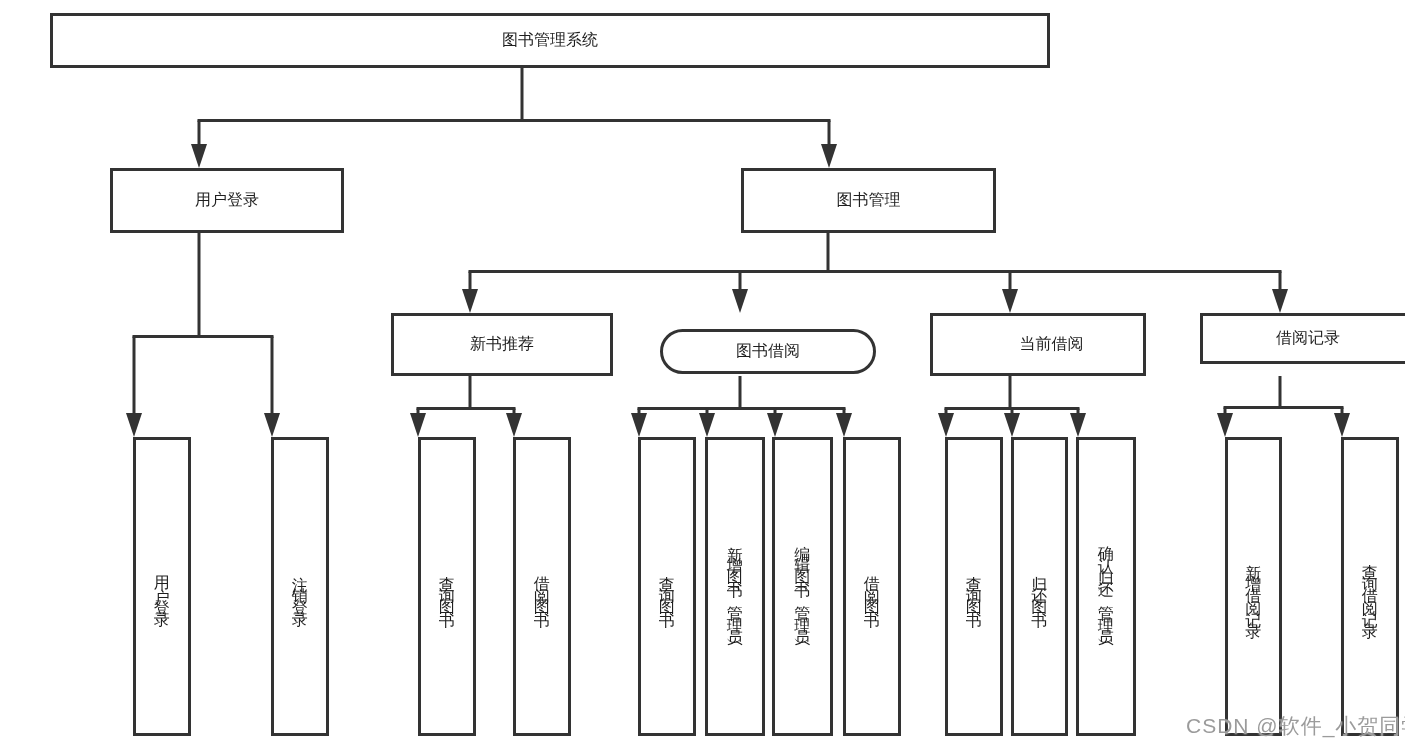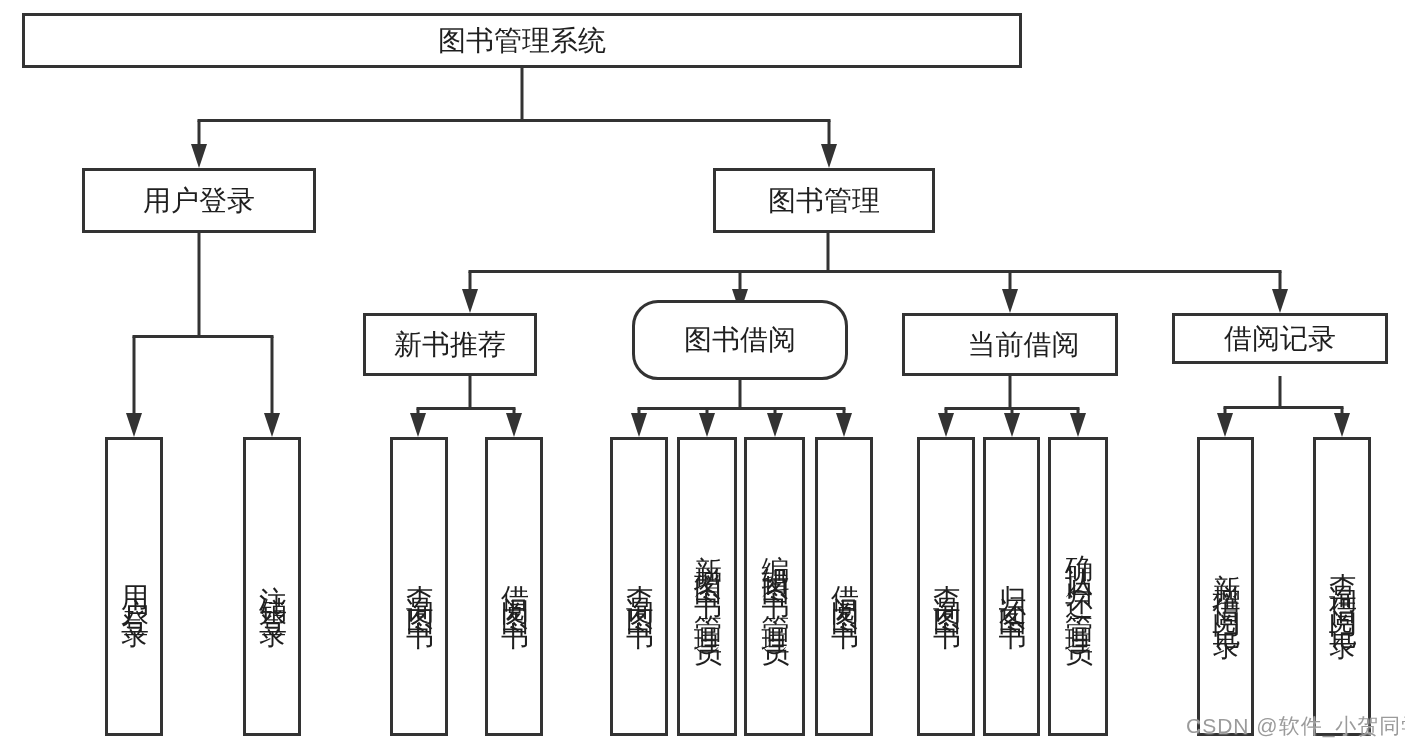"图书管理系统" .node { font-size: 28px -> 16px; margin-left: none -> 28px }
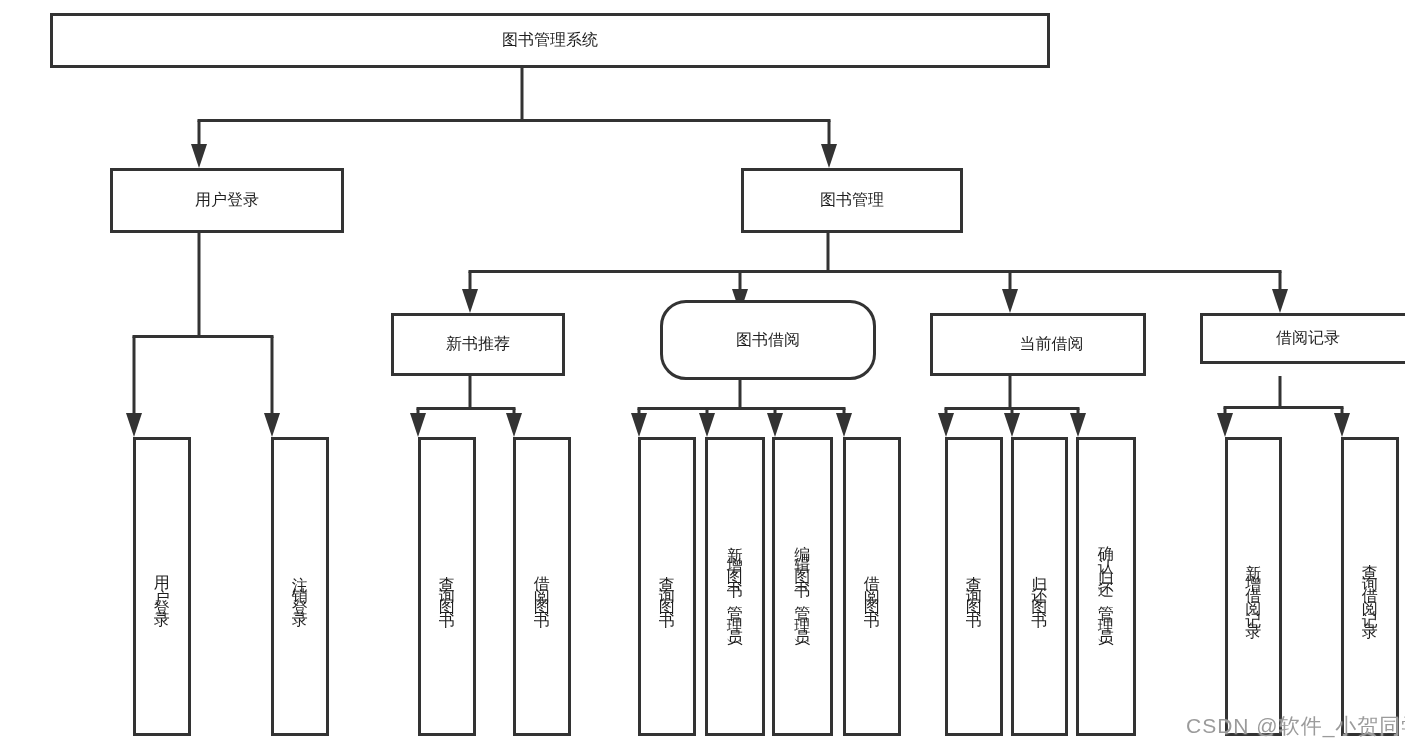"图书管理" #box-book-mgmt { width: 222px -> 255px }
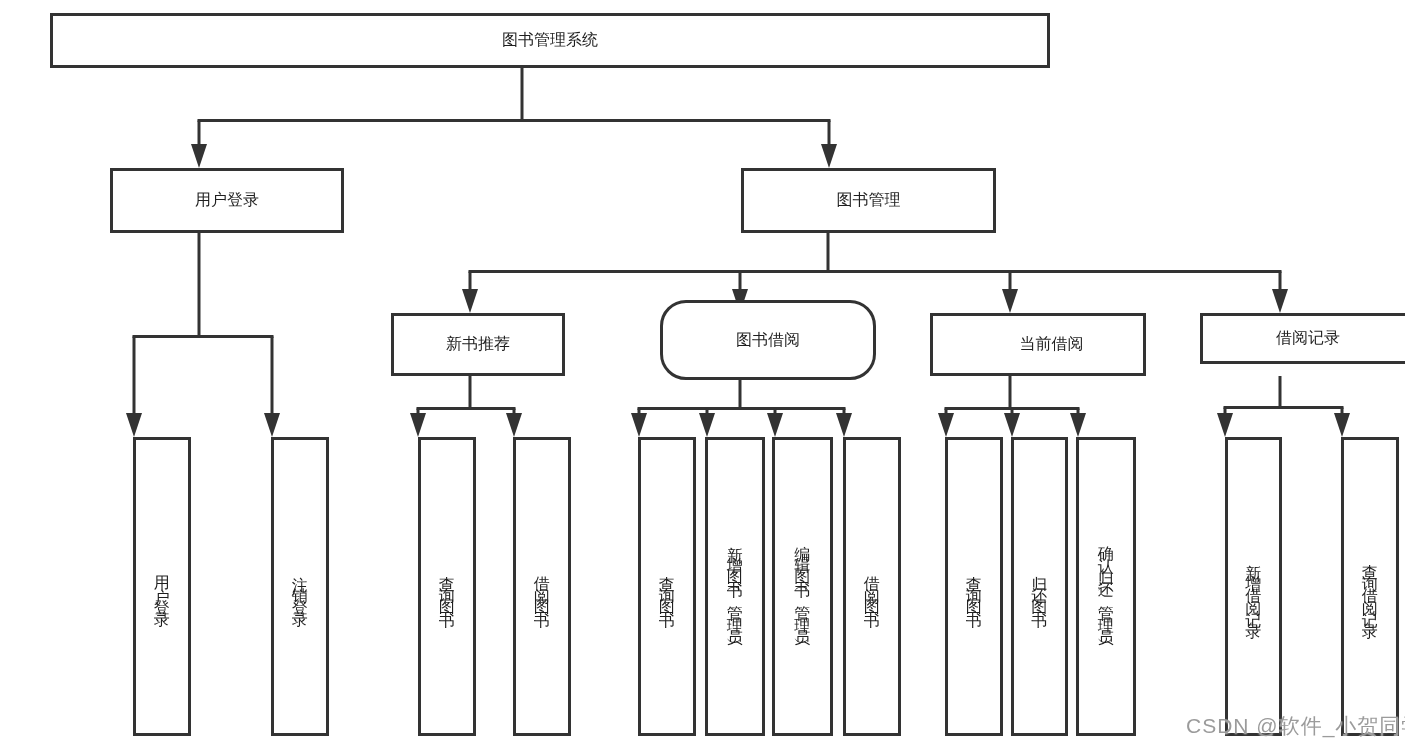"新书推荐" #box-new-book-rec { width: 174px -> 222px }
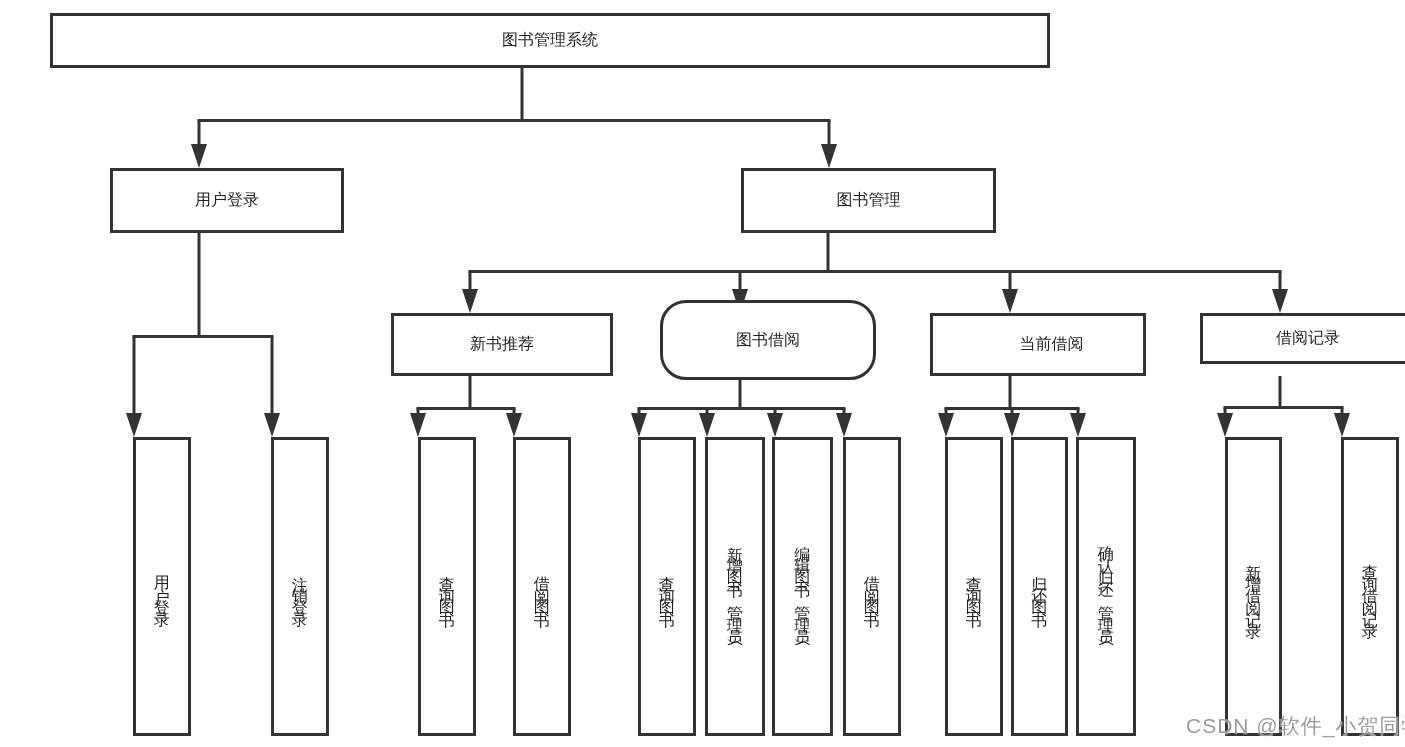"图书借阅" #box-book-borrow { height: 80px -> 45px; top: 300px -> 329px }
